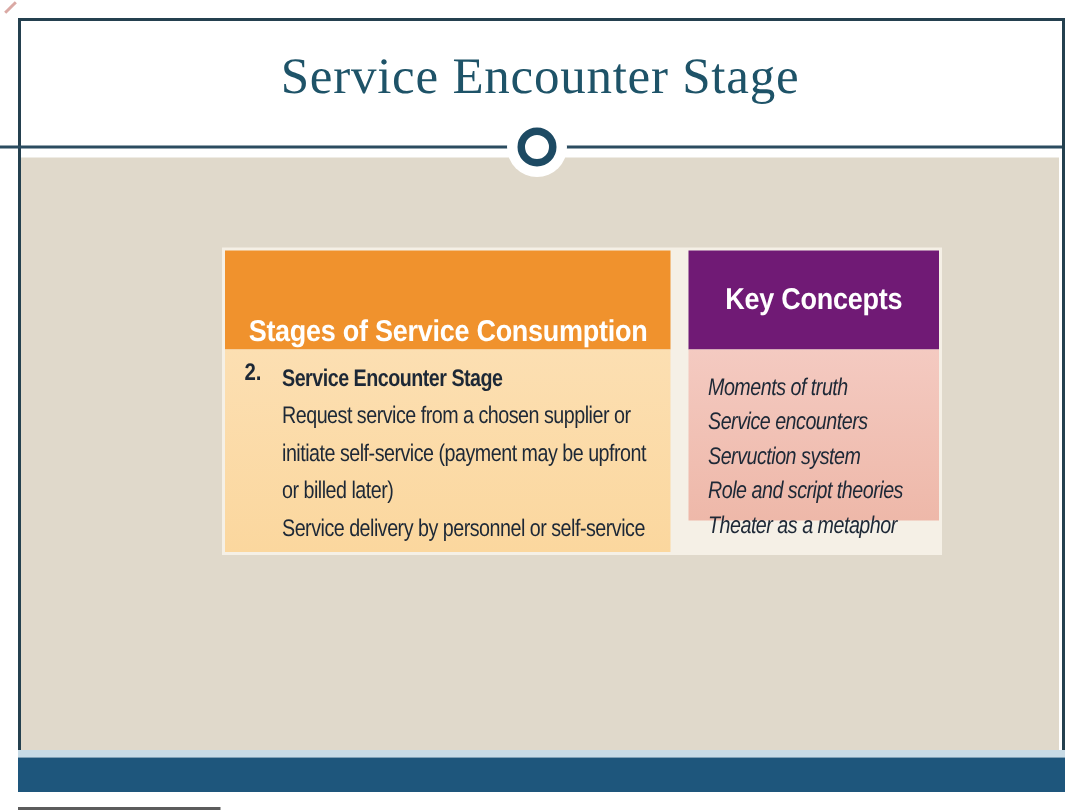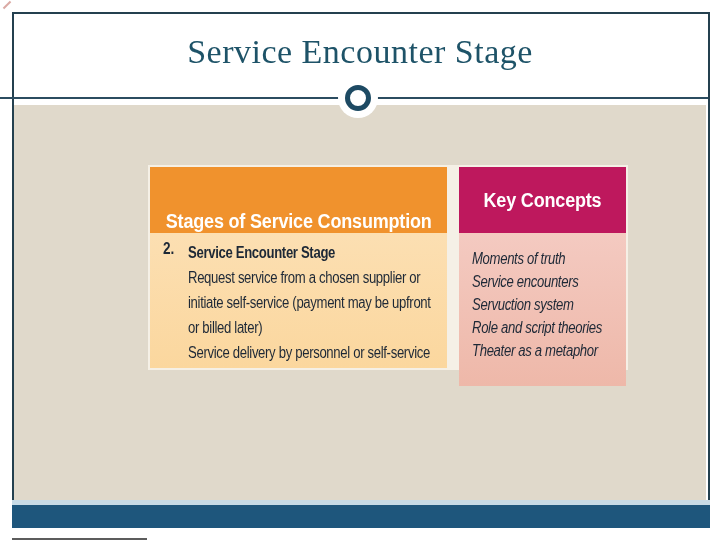"Key Concepts" .hdr-right { background: #be185d -> #701a75 }
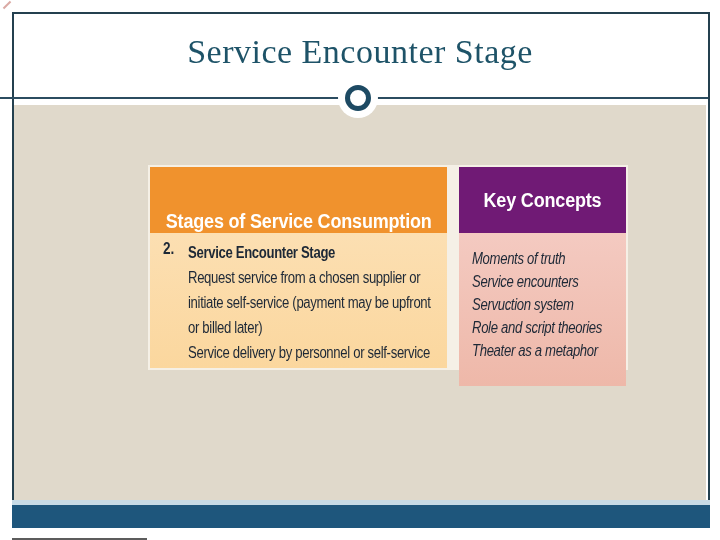"Moments of truth" .body-right { height: 153px -> 114px }
